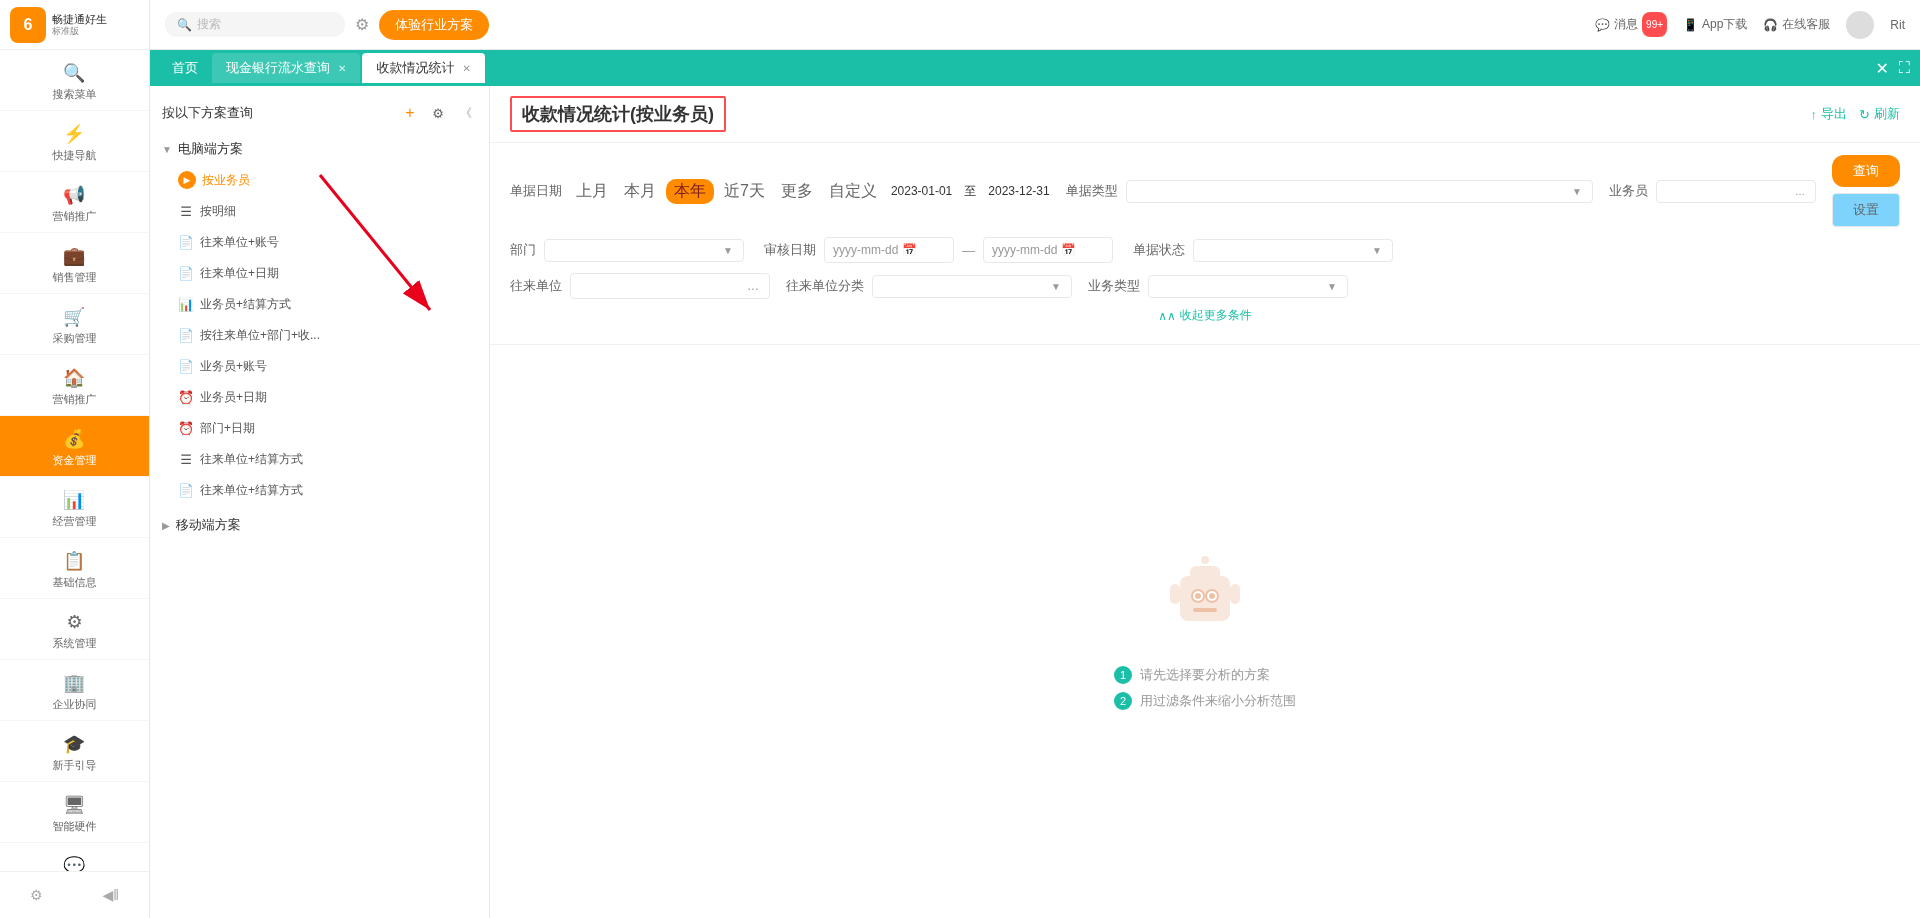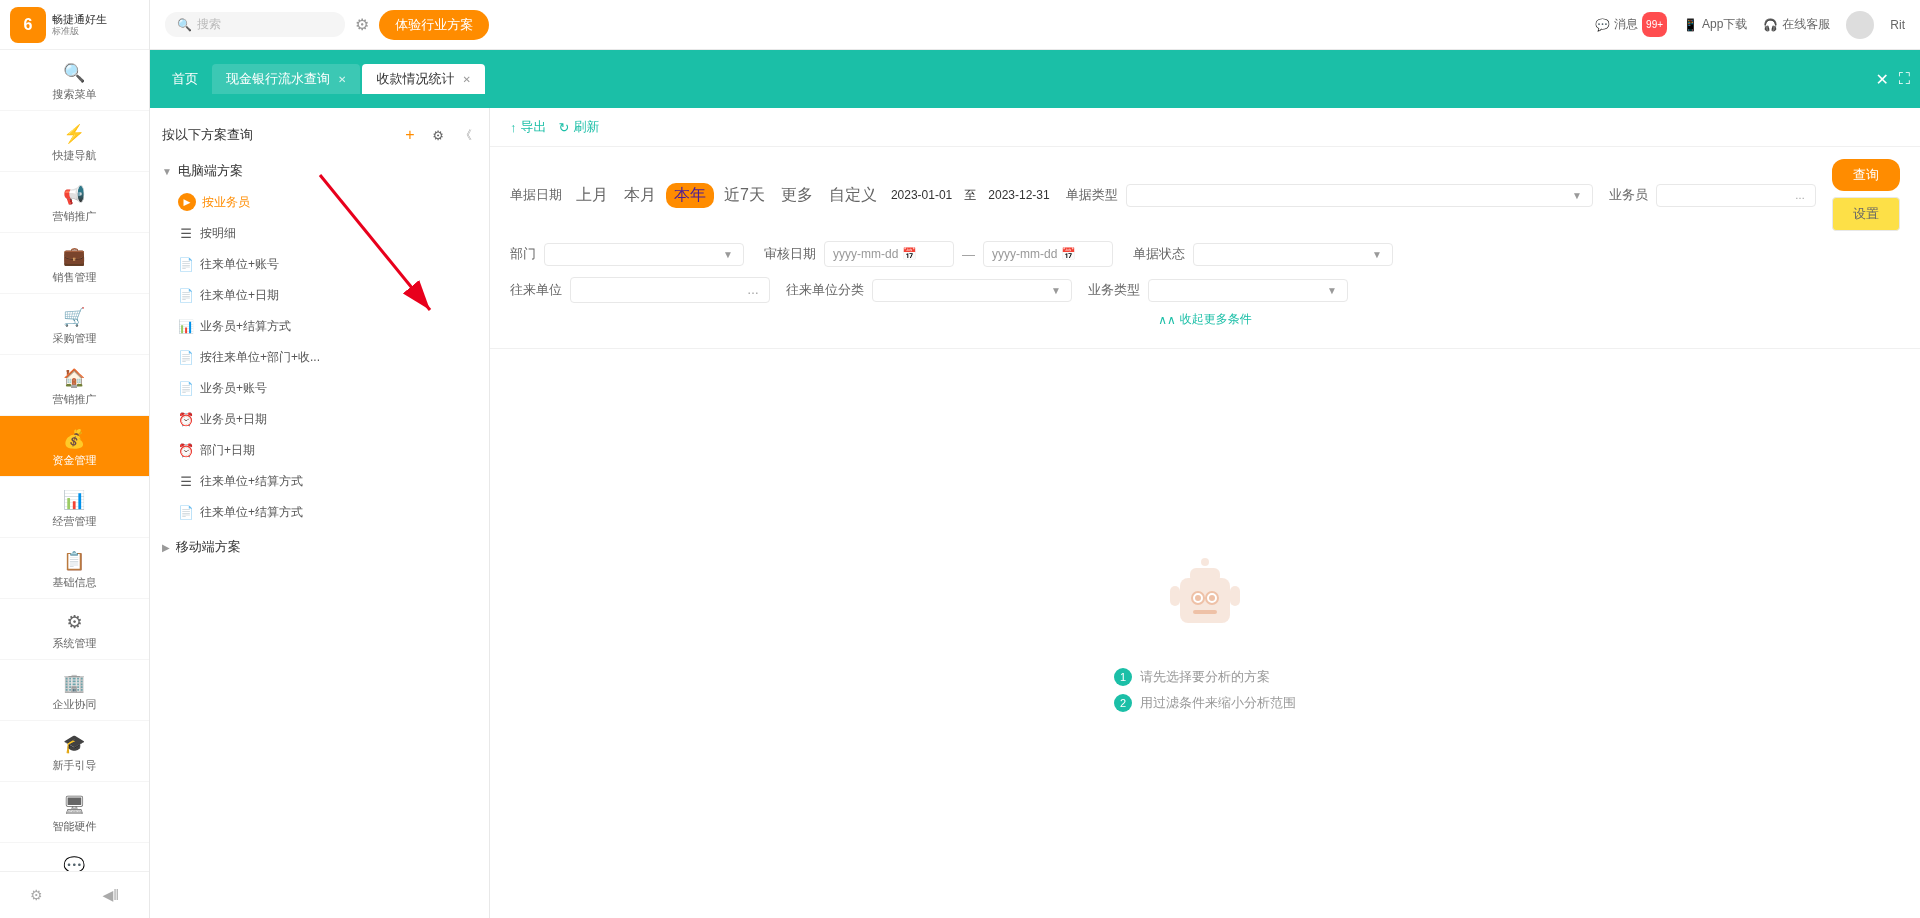"首页" .tab-bar { height: 58px -> 36px }
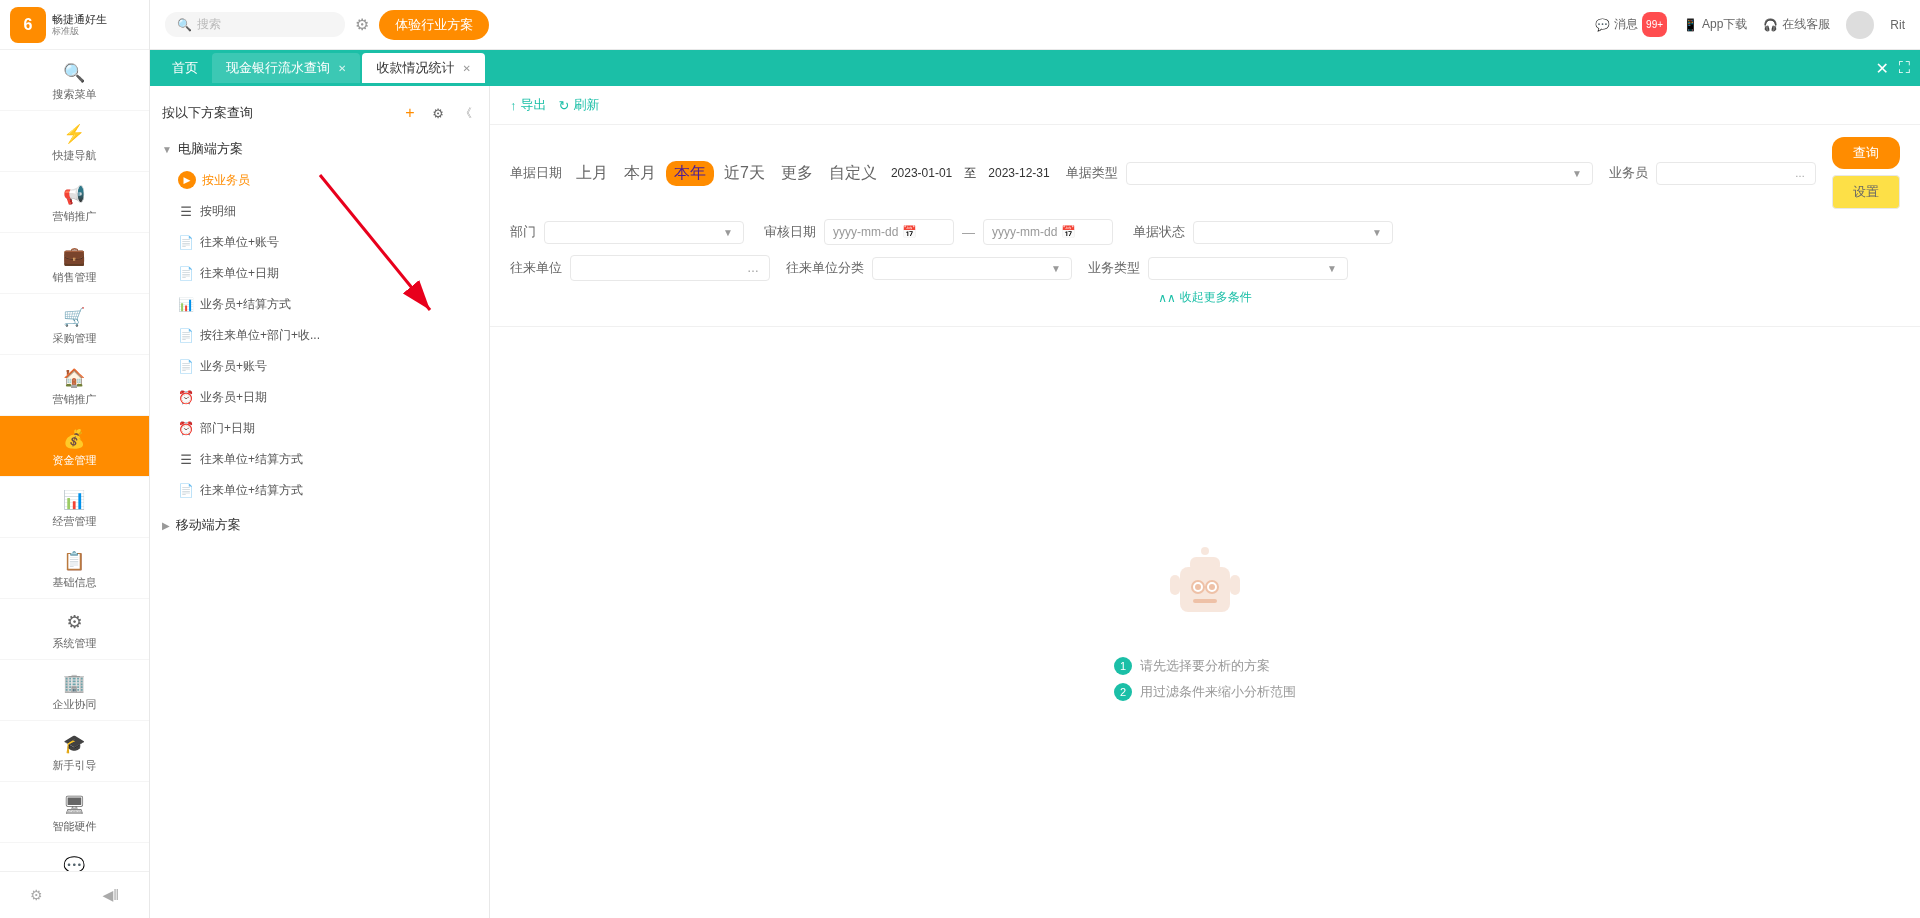"收款情况统计(按业务员)" div.page-title-area { html: none -> <div> <div> <span>收款情况统计(按业务员)</span> </div> </div> }
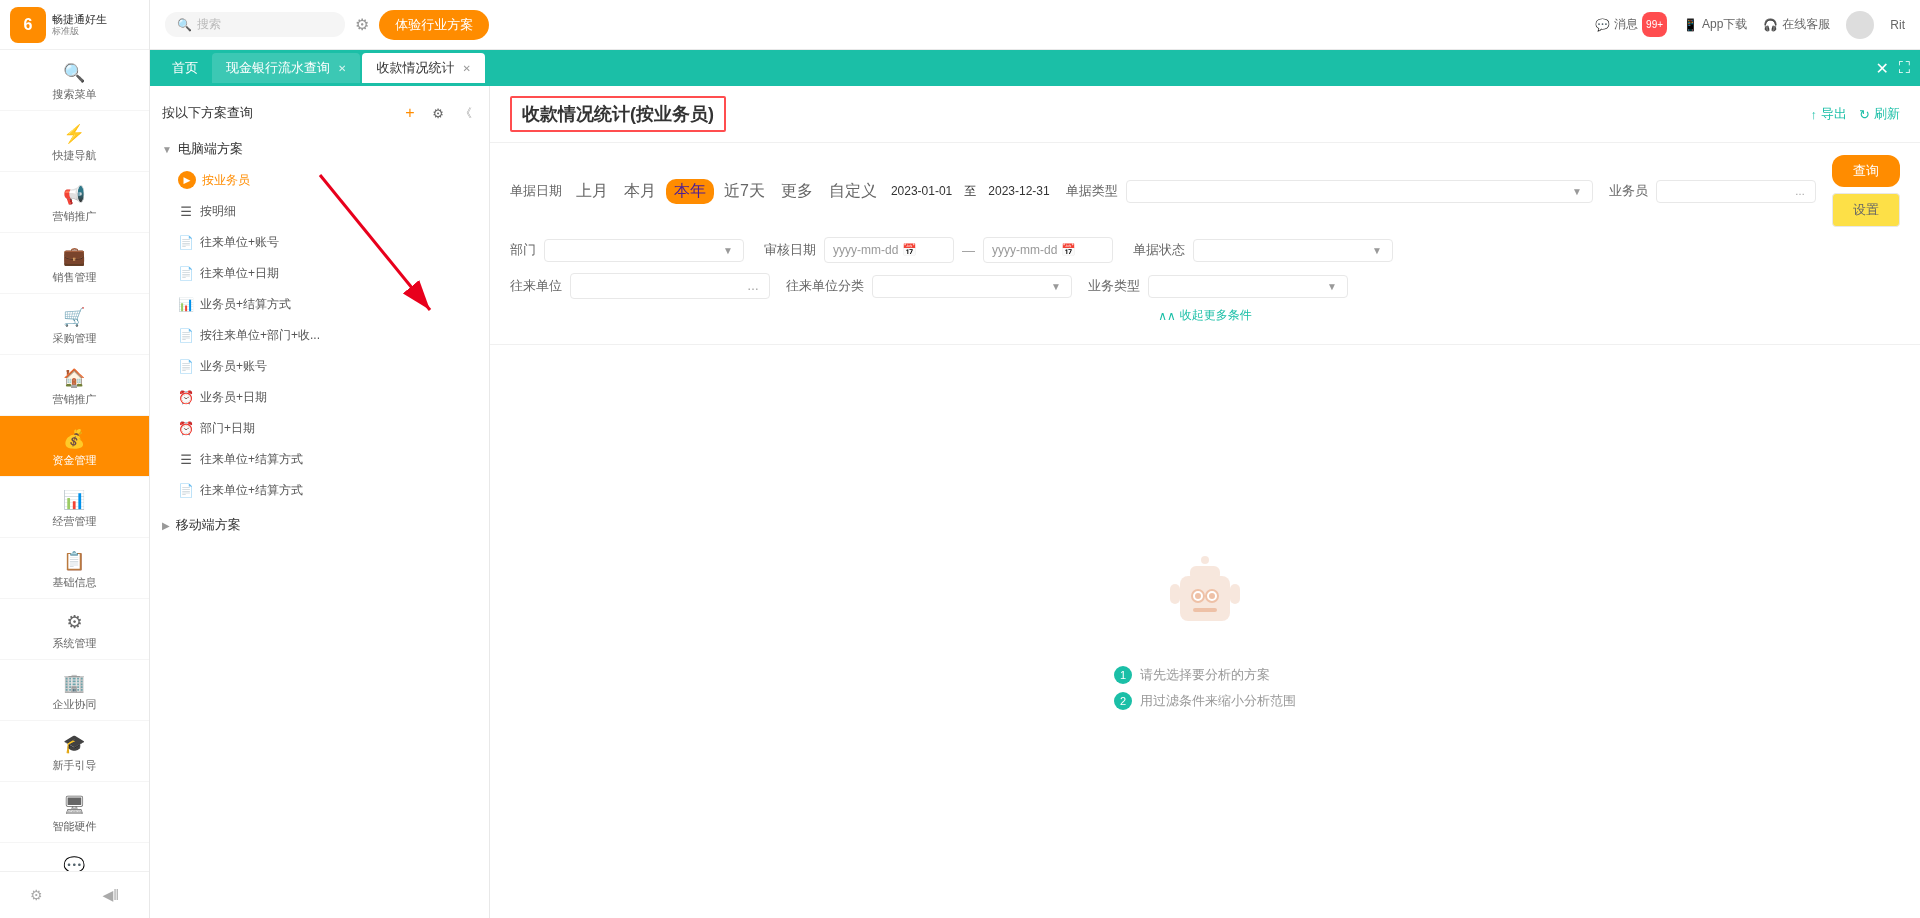"本年" .date-tab.active { color: #4c1d95 -> #7f1d1d }
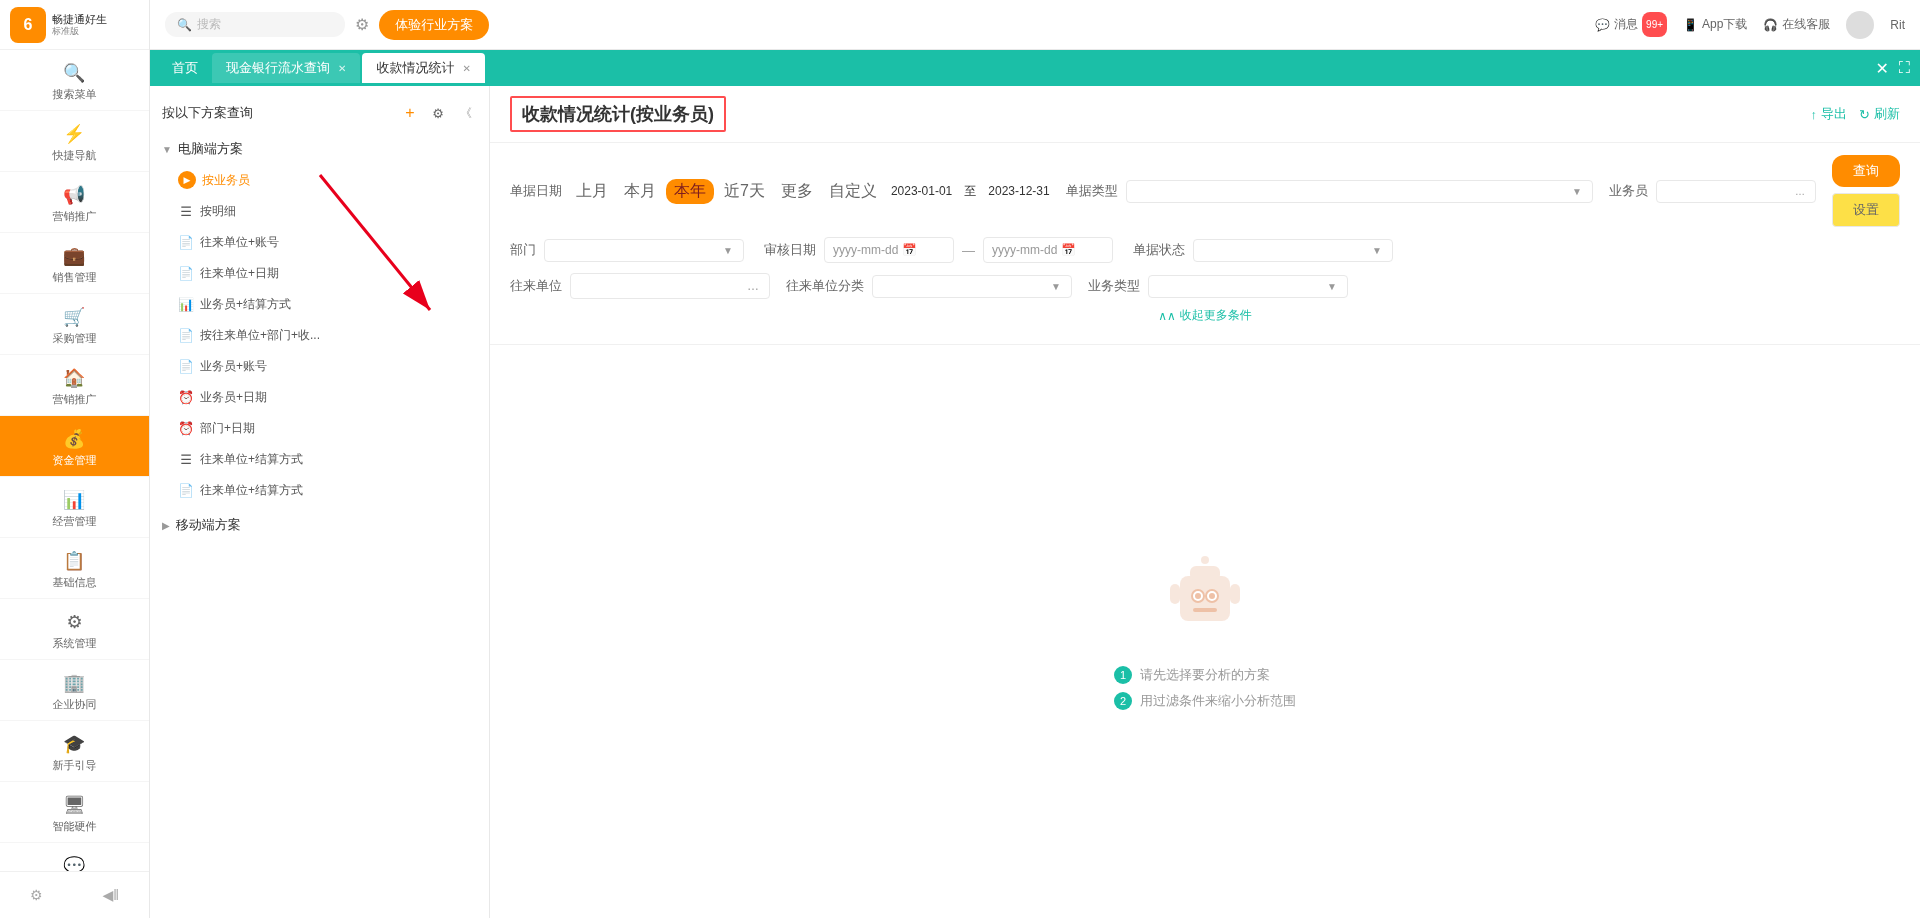"设置" .set-btn { background: #fde047 -> #7dd3fc }
